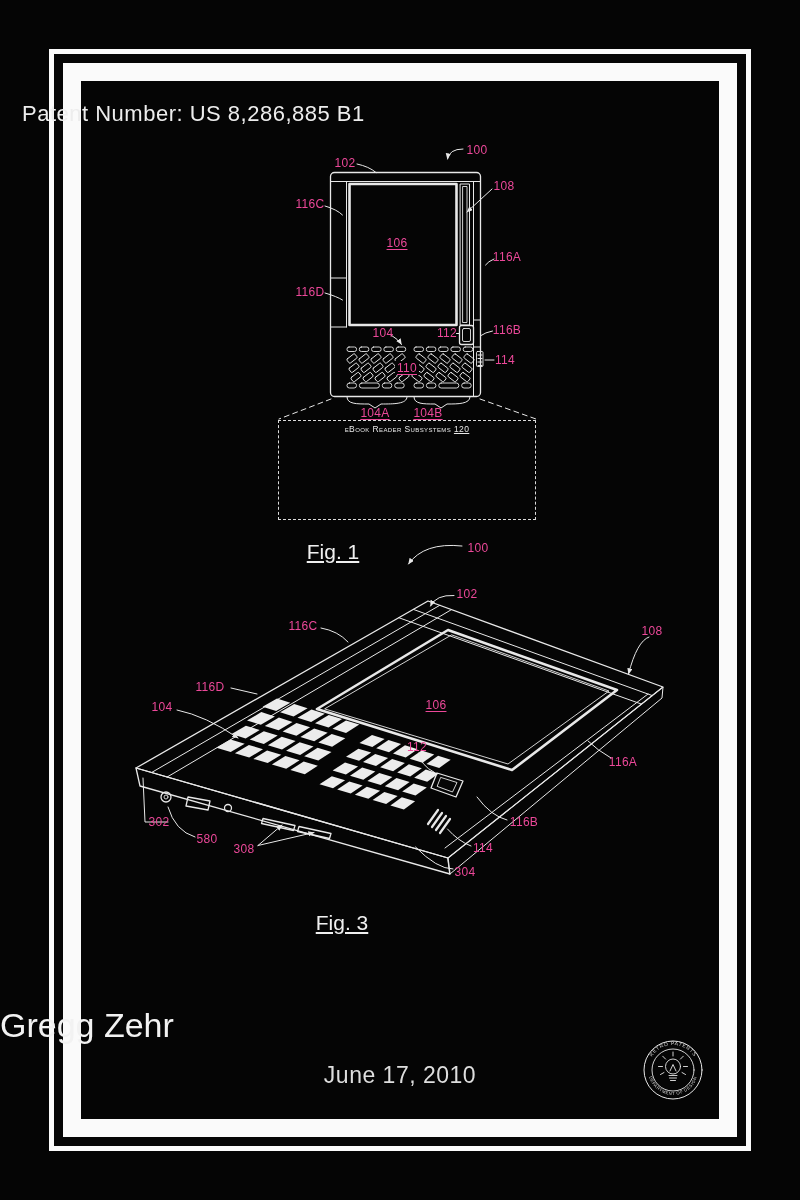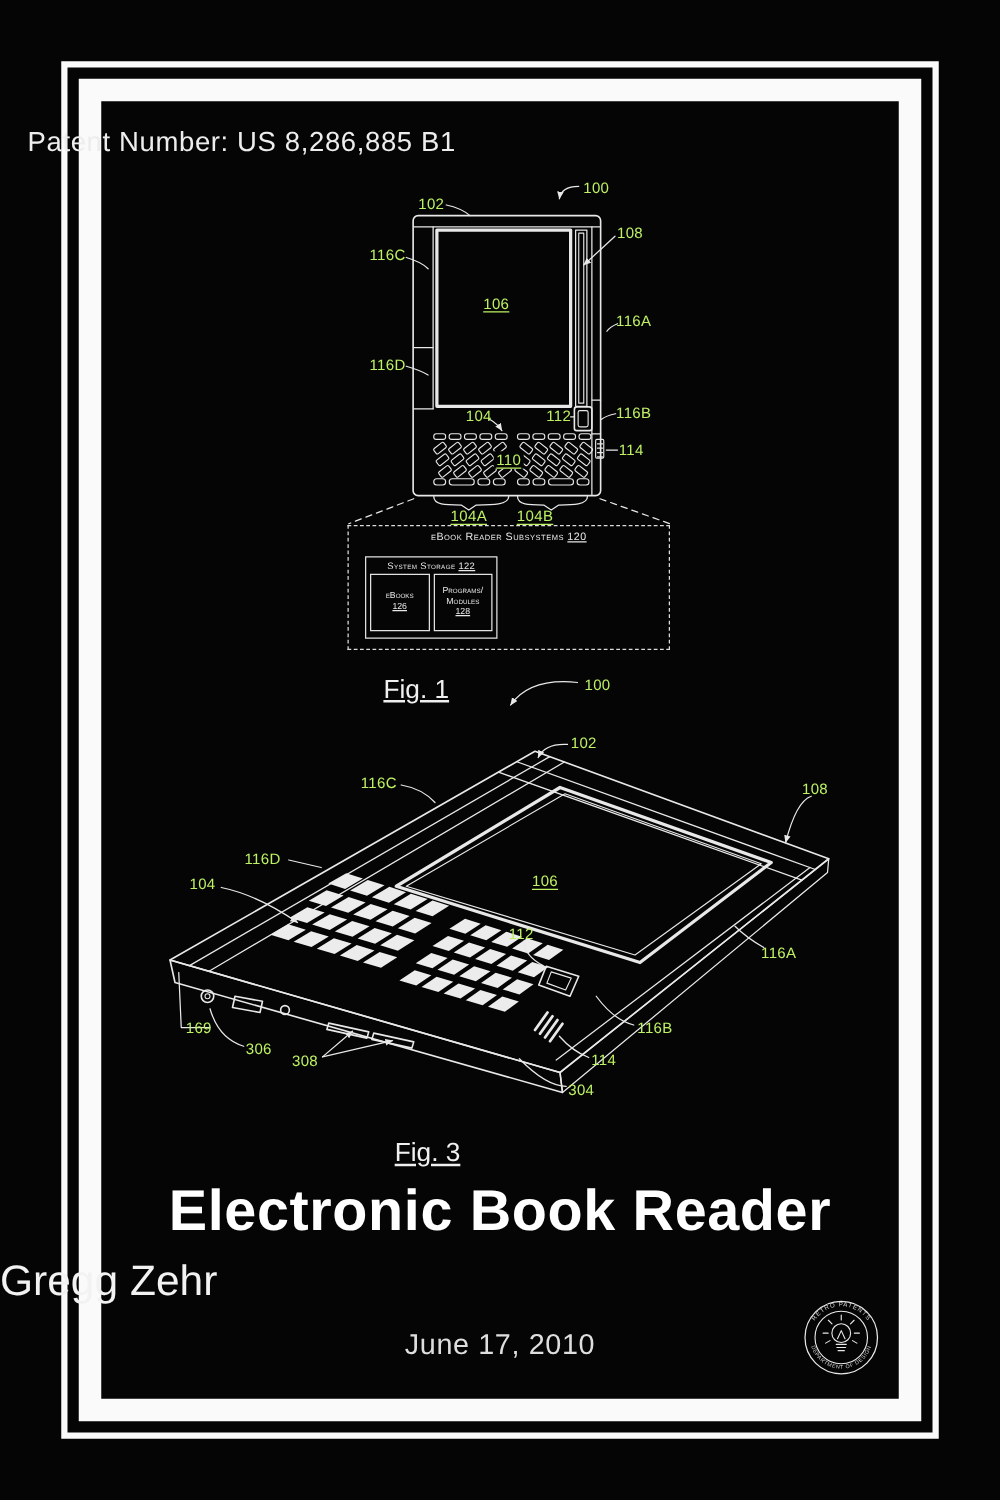"100" .ref { color: #bef264 -> #ec4899 }
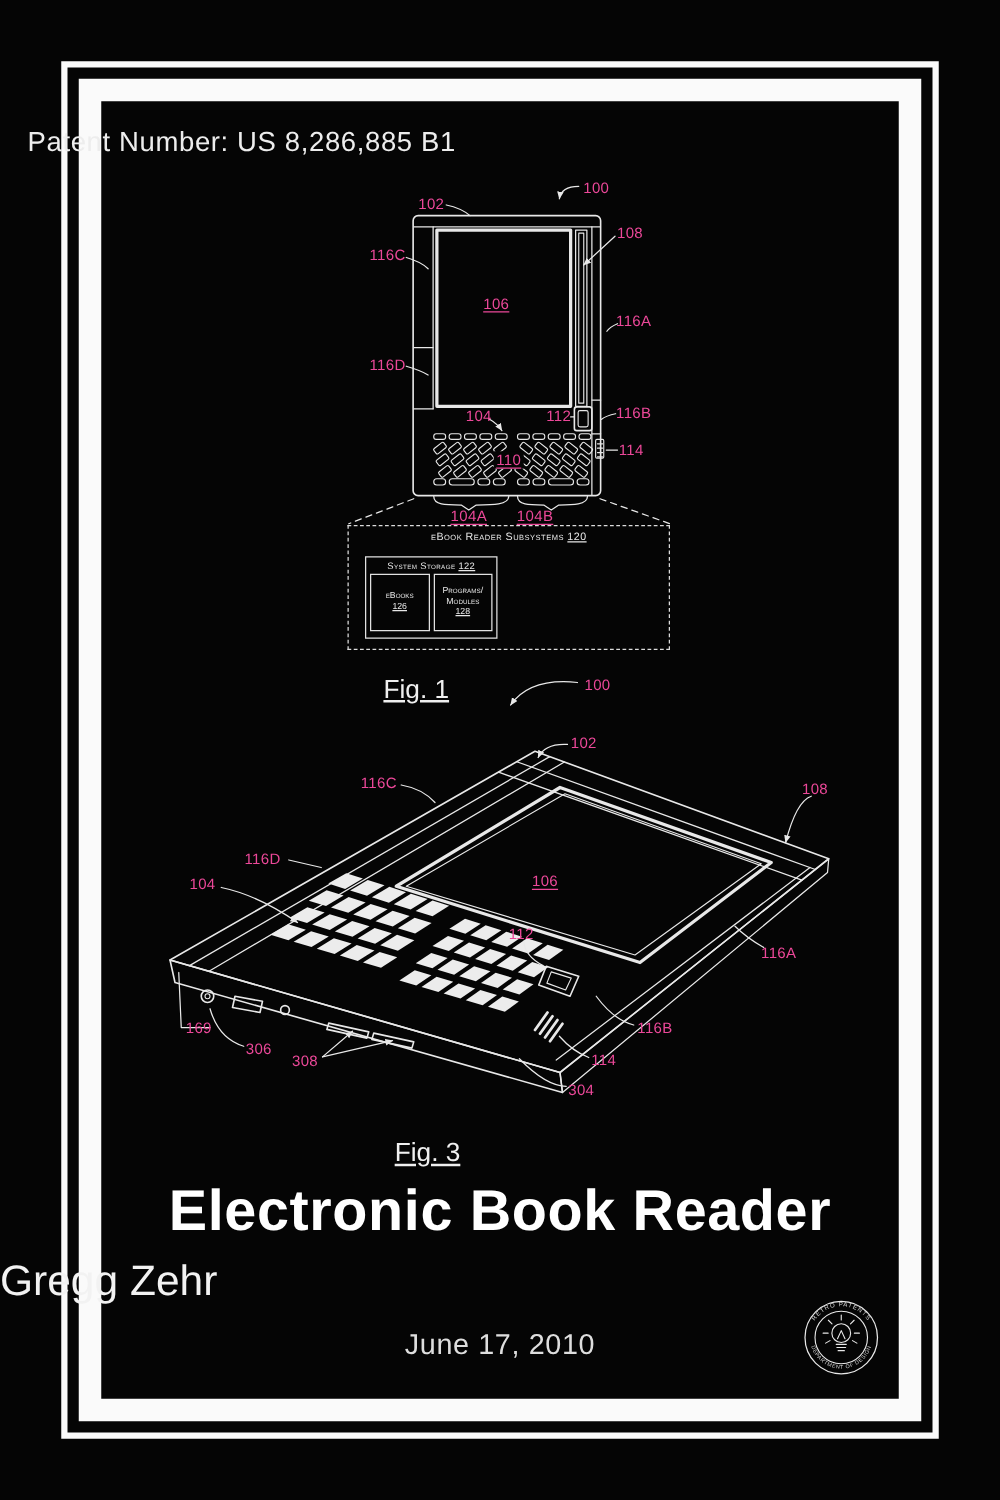"System Storage 122" div.storage { html: <div> <div> <span>System Storage</span>&nbsp;<span>122</span> </div> <div> <div> <span>eBooks</span> <span>126</span> </div> <div> <span>Programs/</span> <span>Modules</span> <span>128</span> </div> </div> </div> -> none }
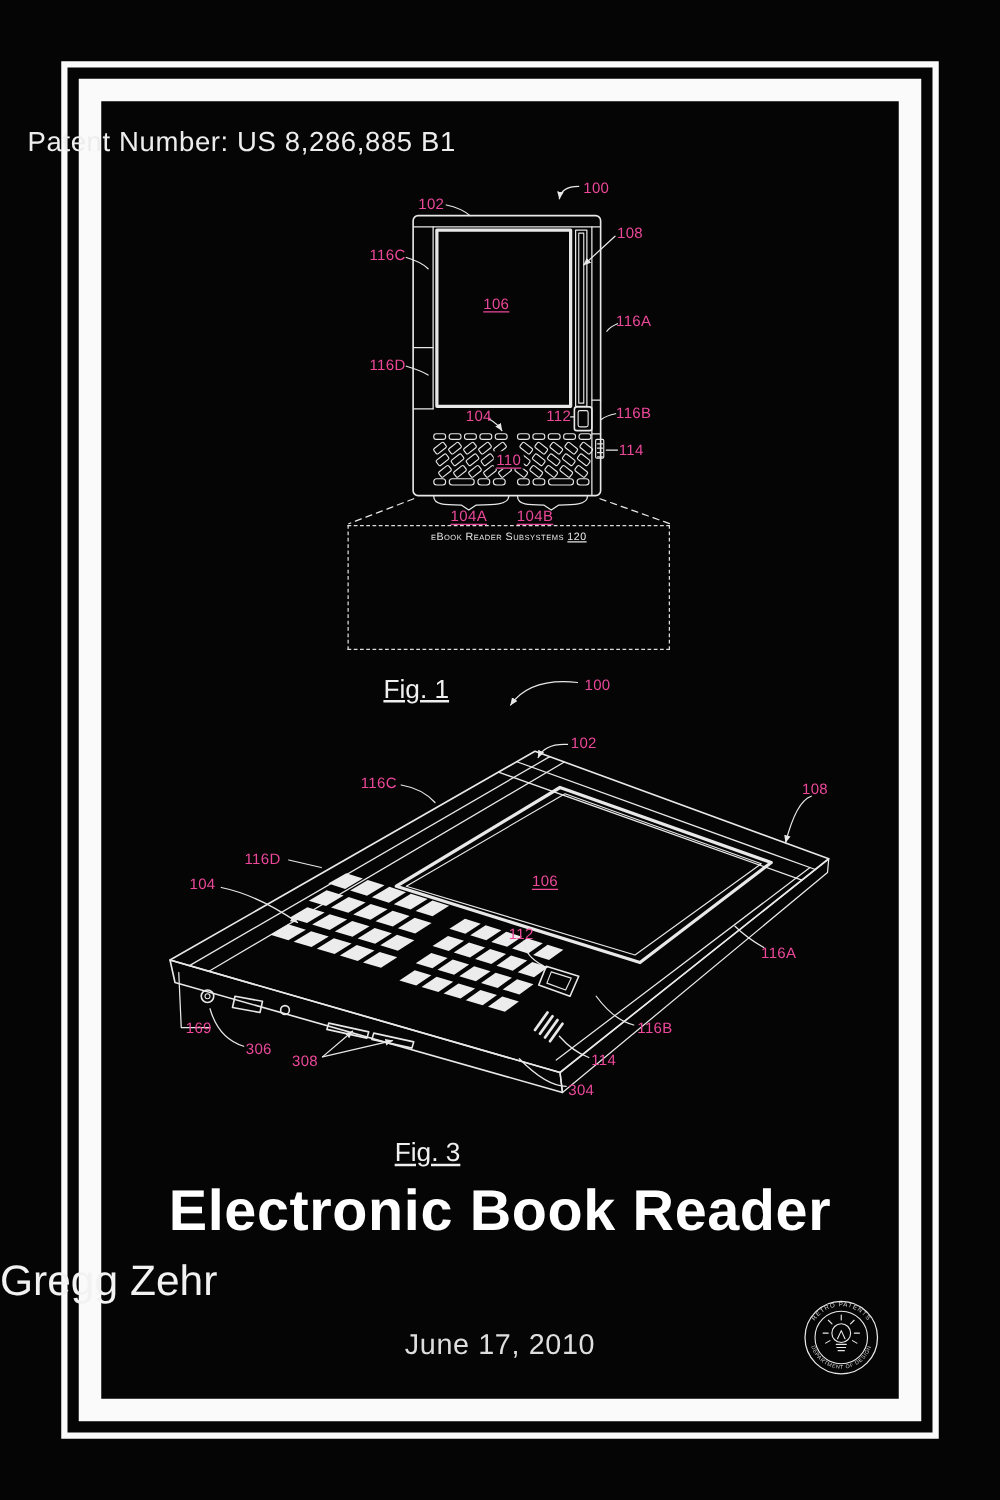"169" span.ref { text: 169 -> 302 }
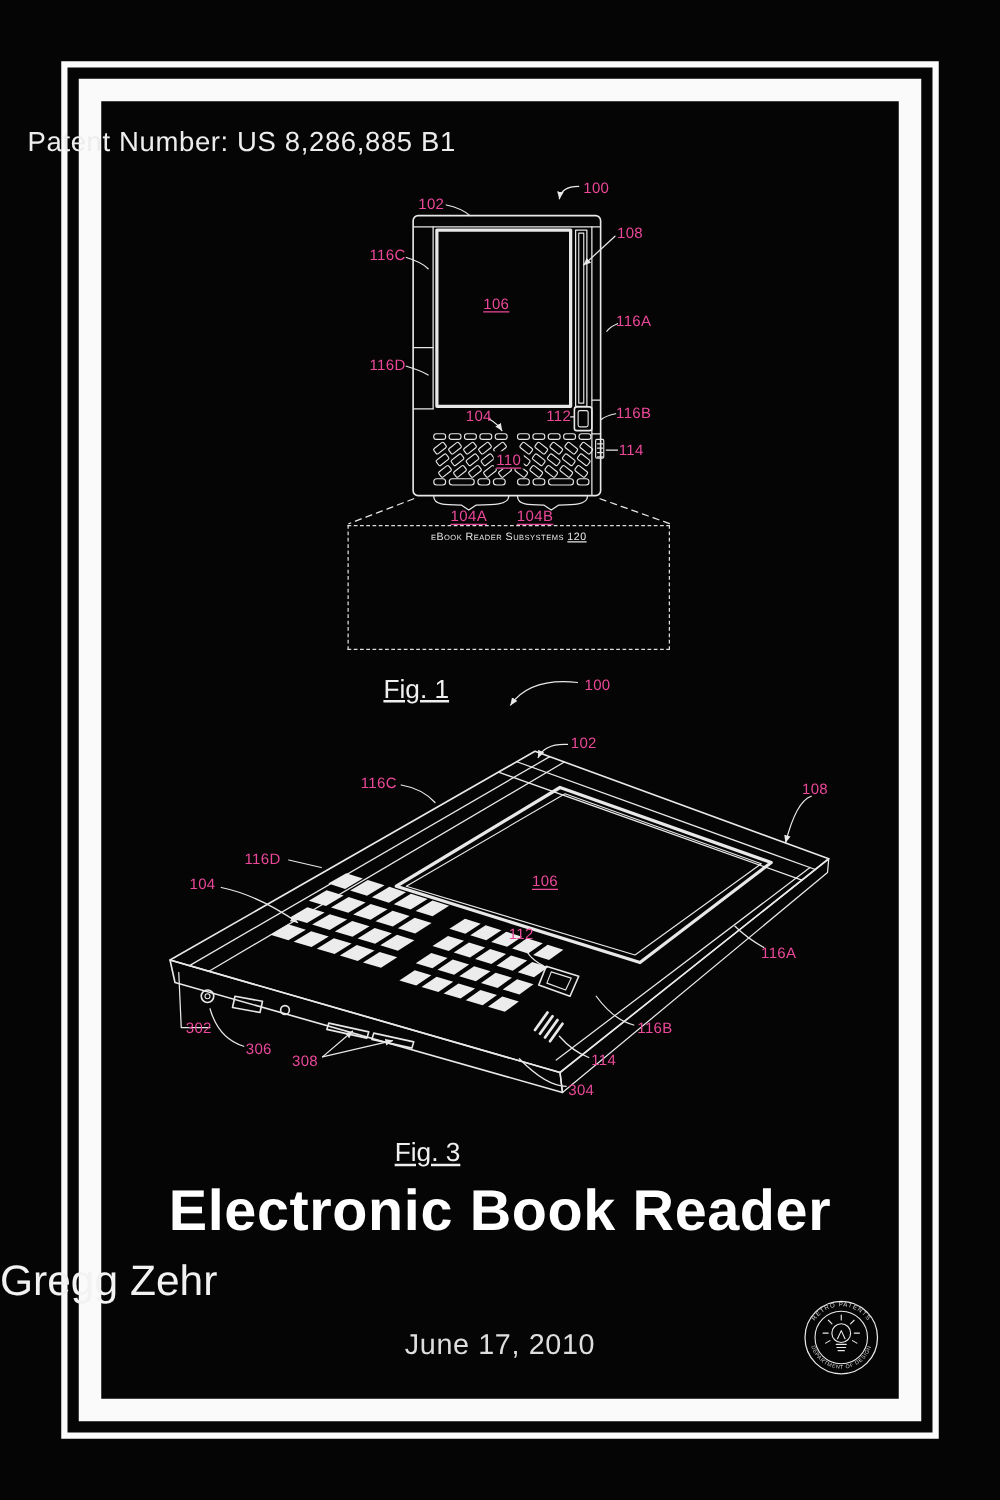"306" span.ref { text: 306 -> 580 }
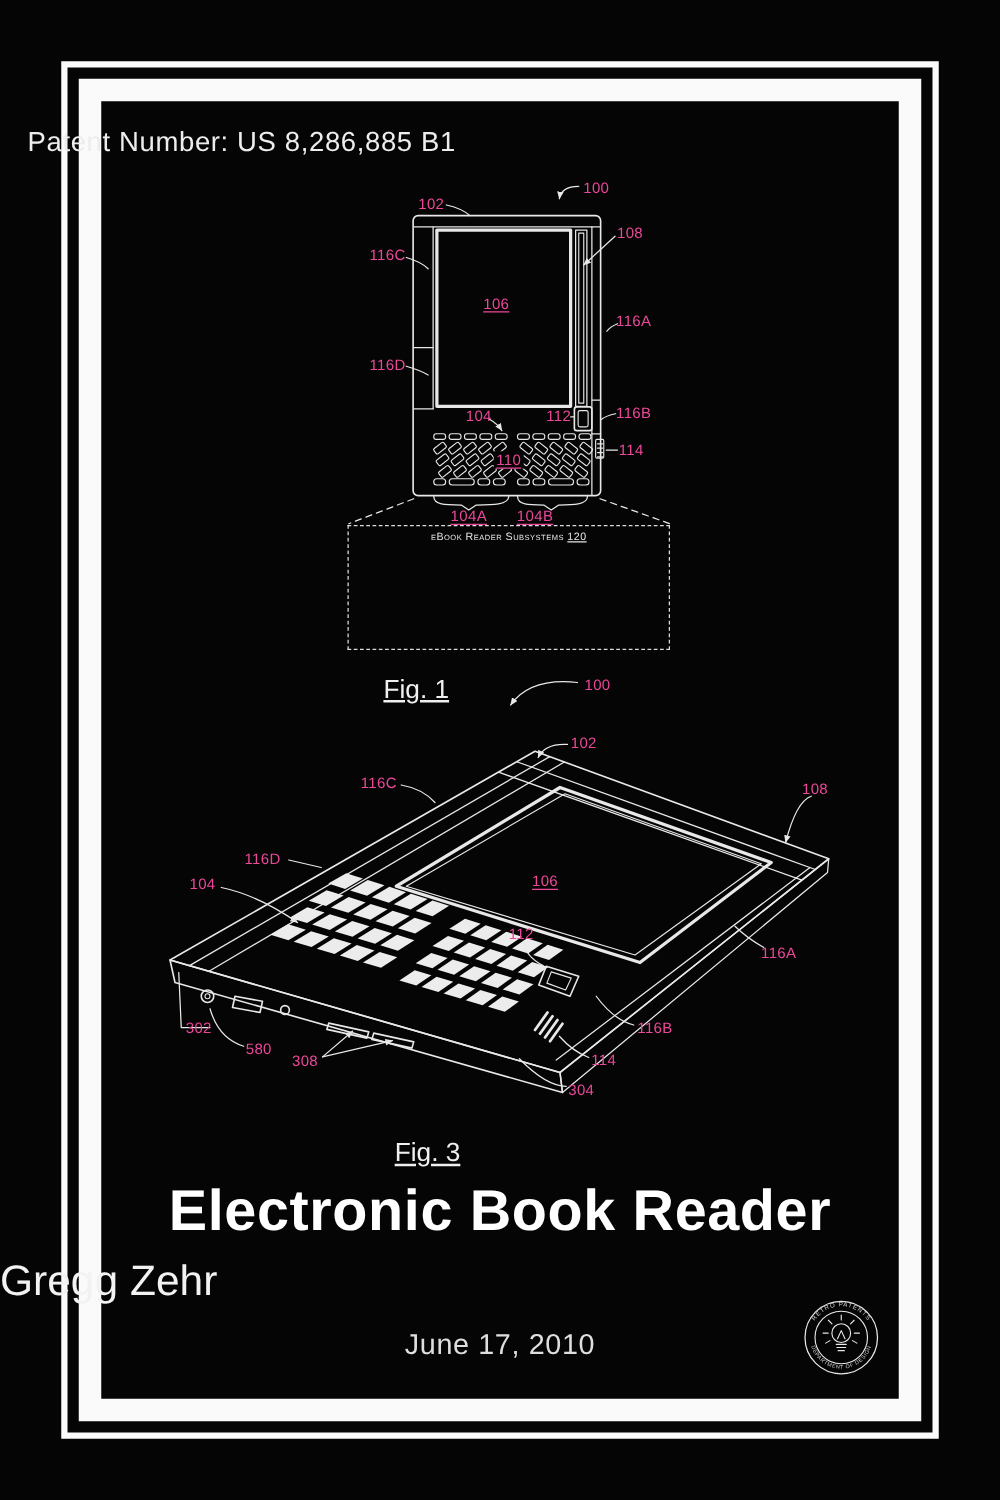"Electronic Book Reader" div.title-main { html: <div>Electronic Book Reader</div> -> none }
